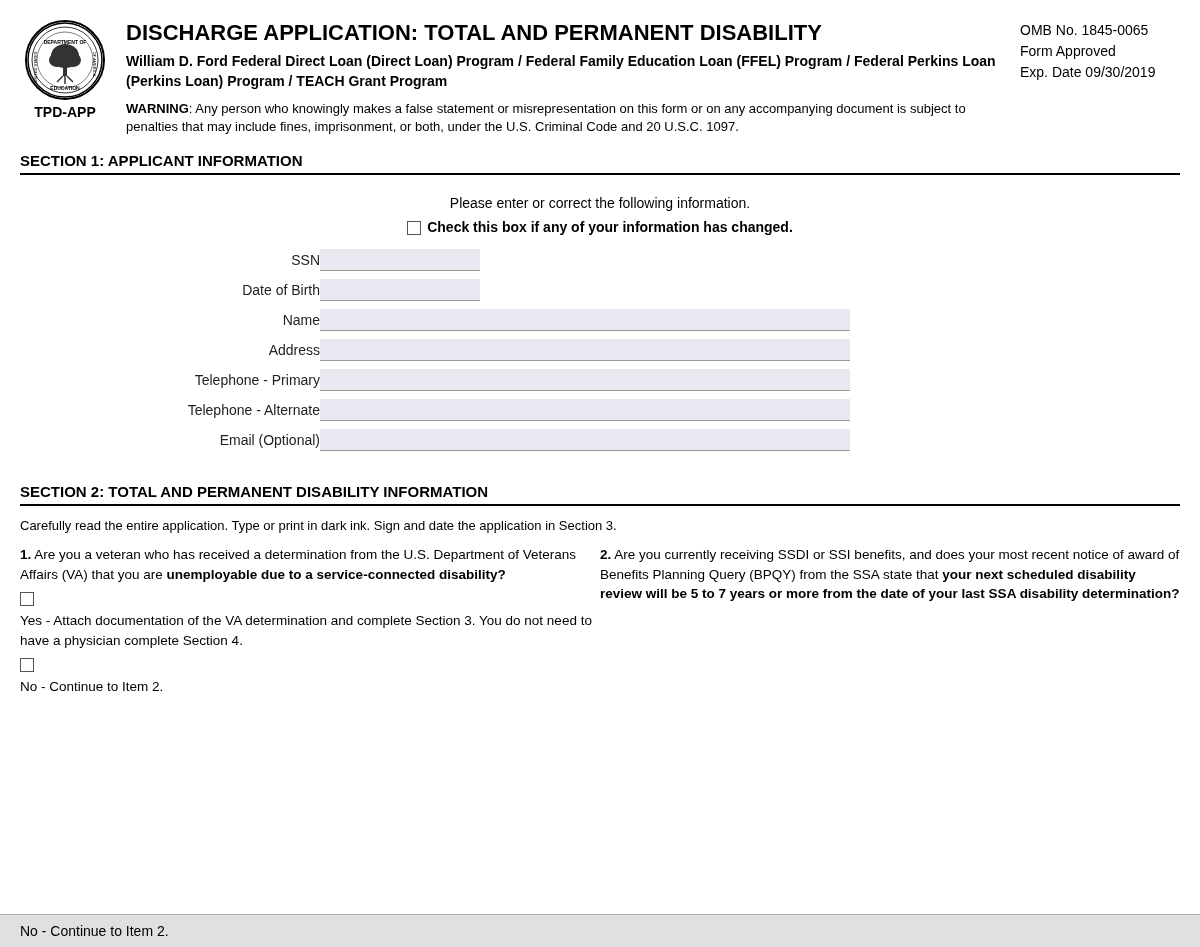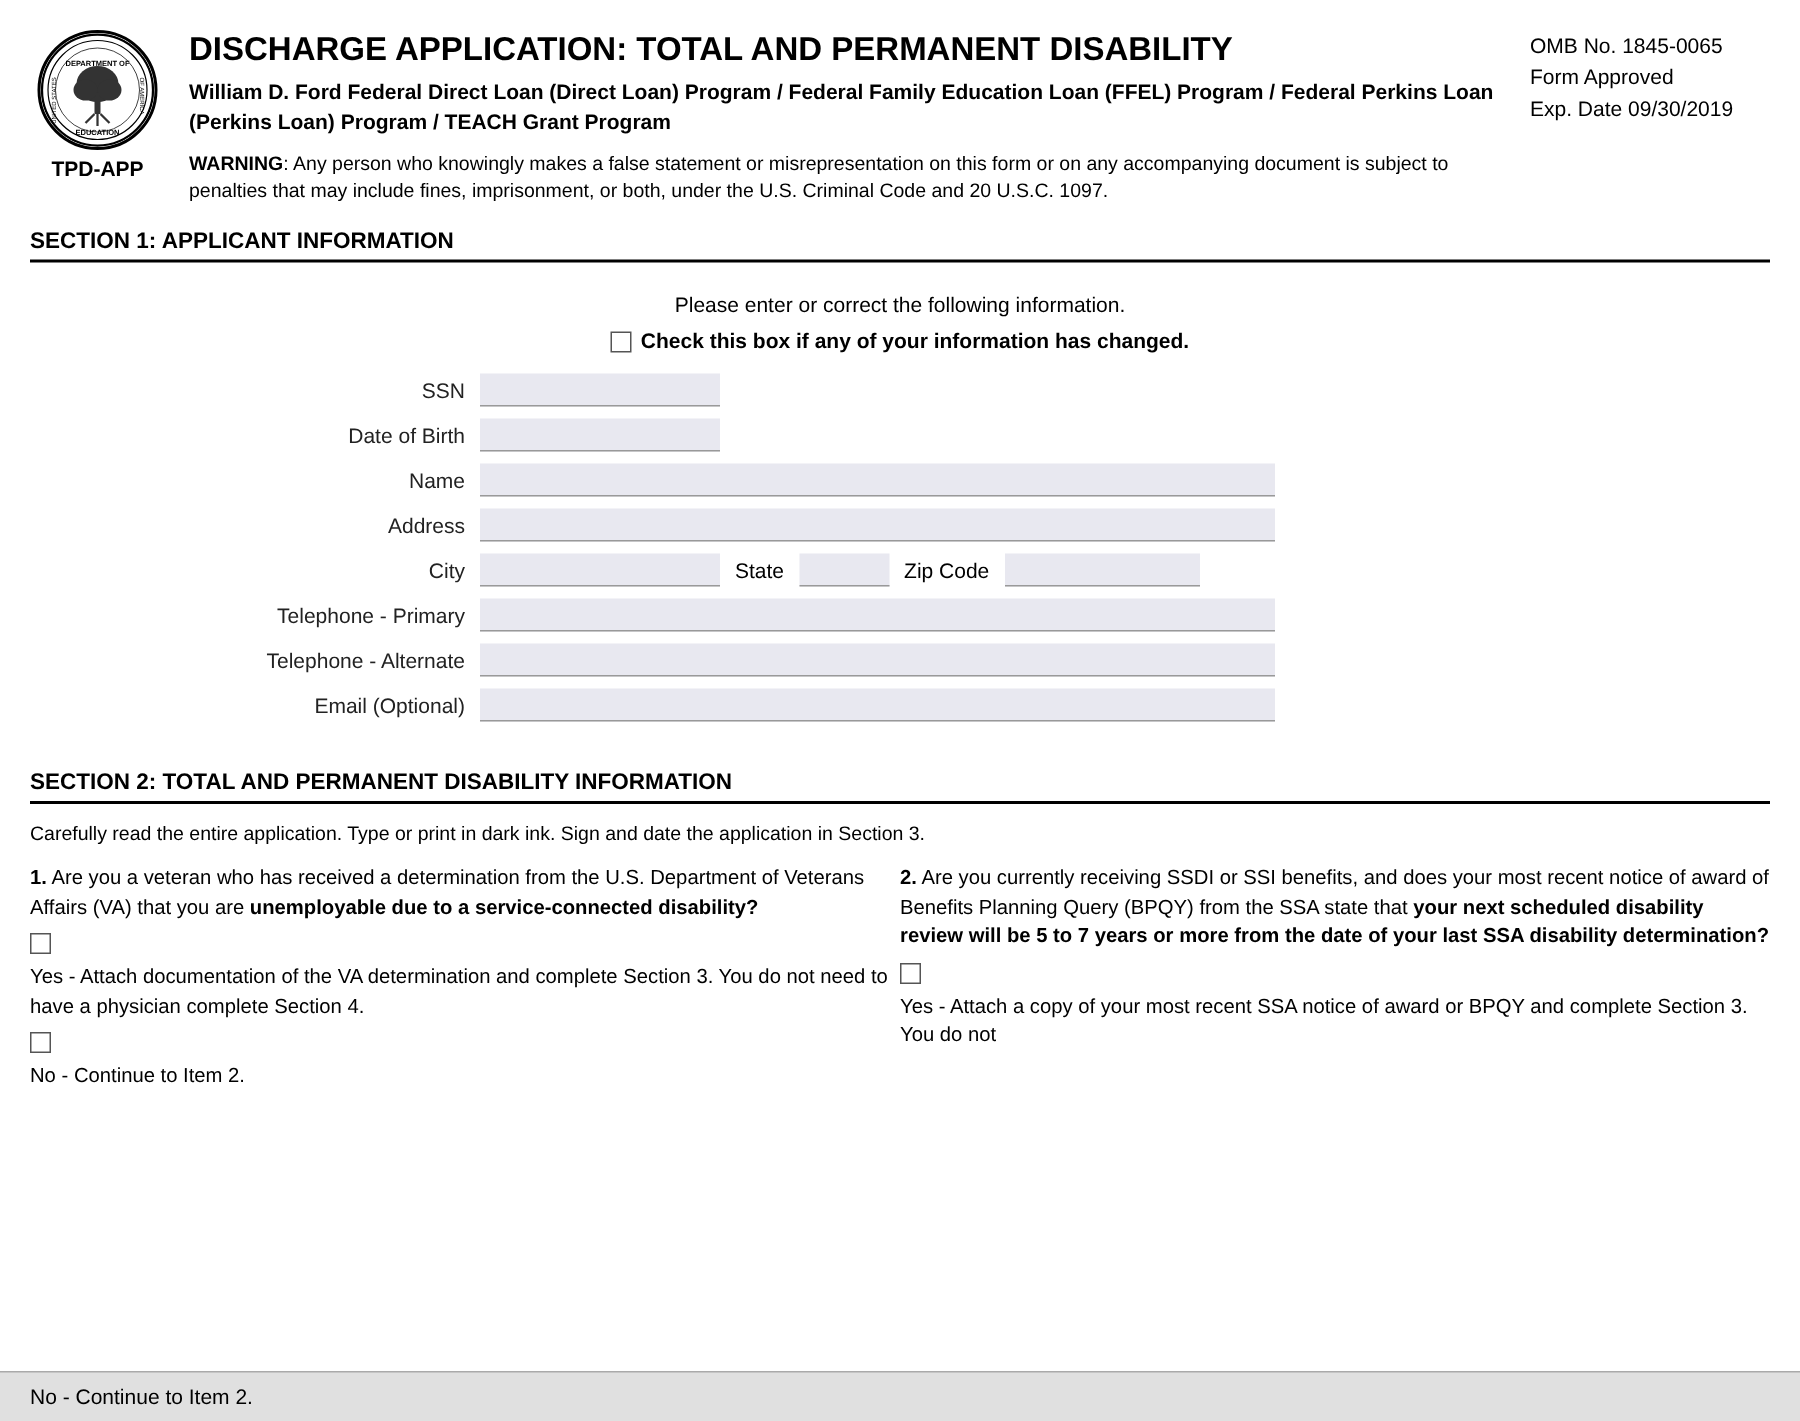"SSN" .field-label { padding-right: 10px -> none }
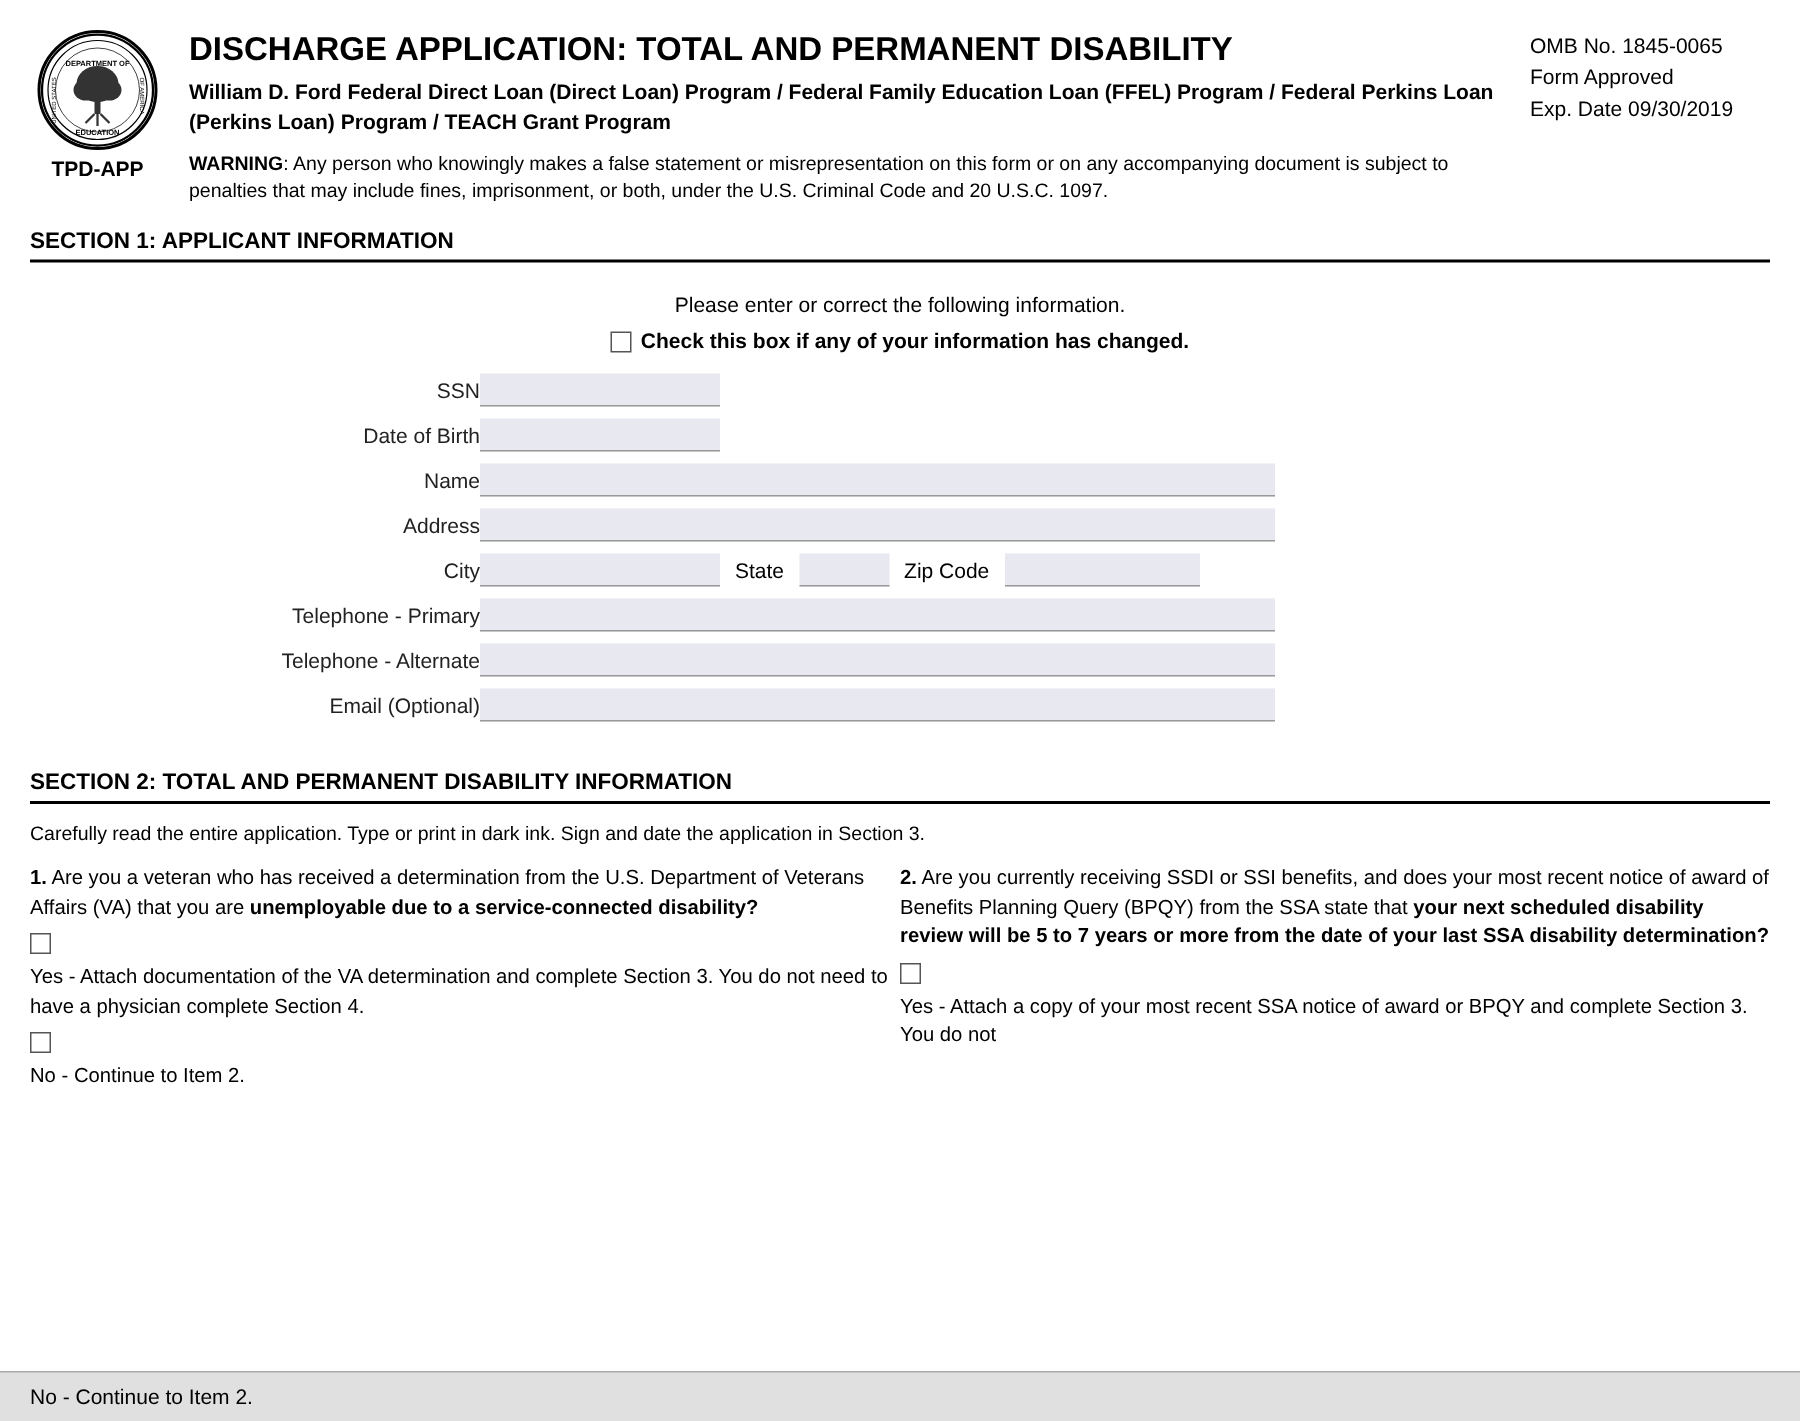"City" div.field-row { html: <div> <div>City</div> <div> <input> <span>State</span> <input> <span>Zip Code</span> <input> </div> </div> -> none }
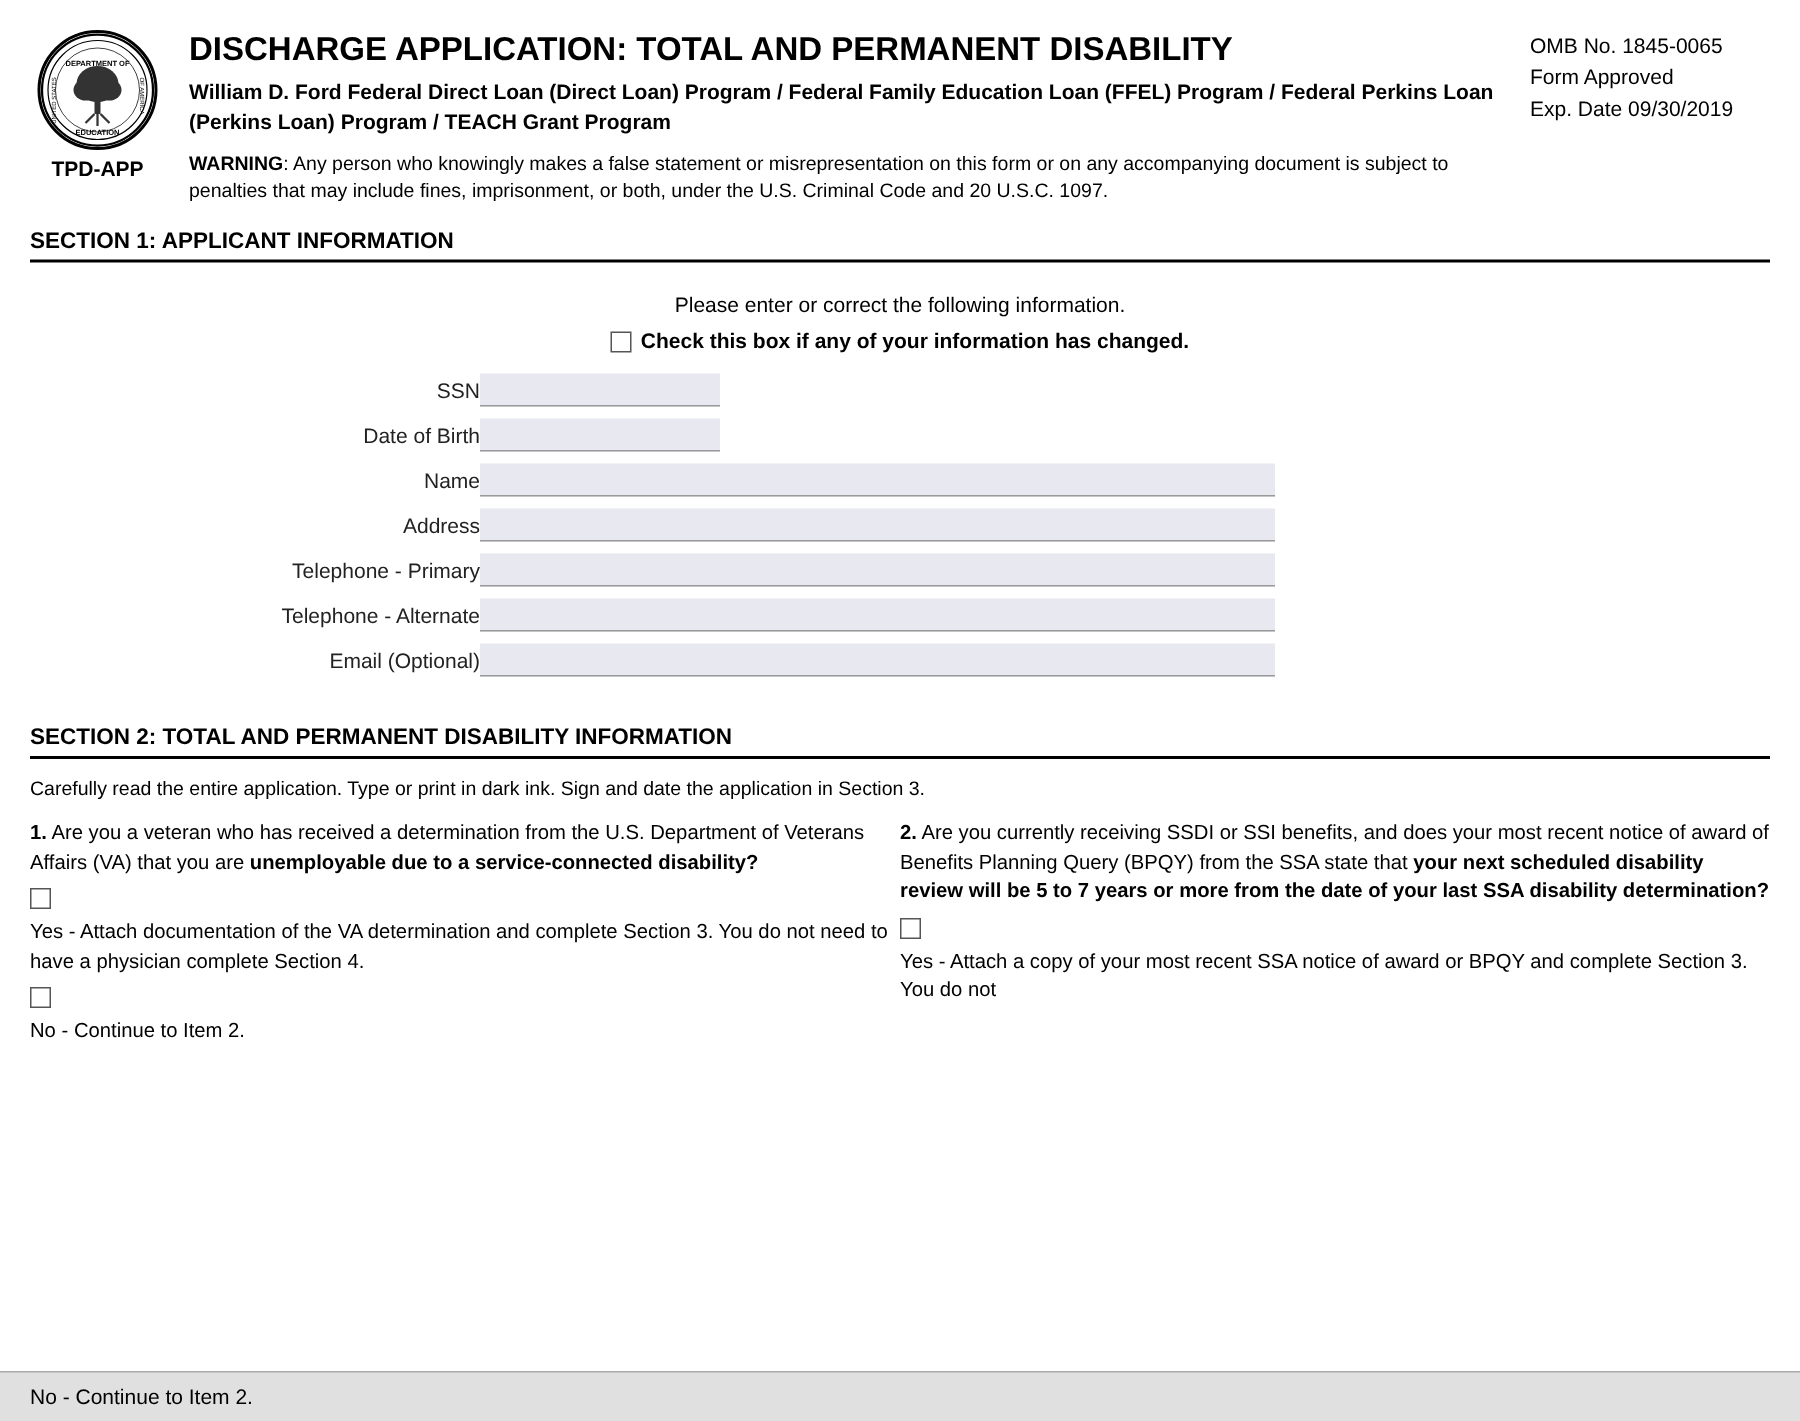"Yes - Attach a copy" div.checkbox-item { html: <div> <div></div> <span>Yes - Attach a copy of your most recent SSA notice of award or BPQY and complete Section 3. You do not</span> </div> -> none }
